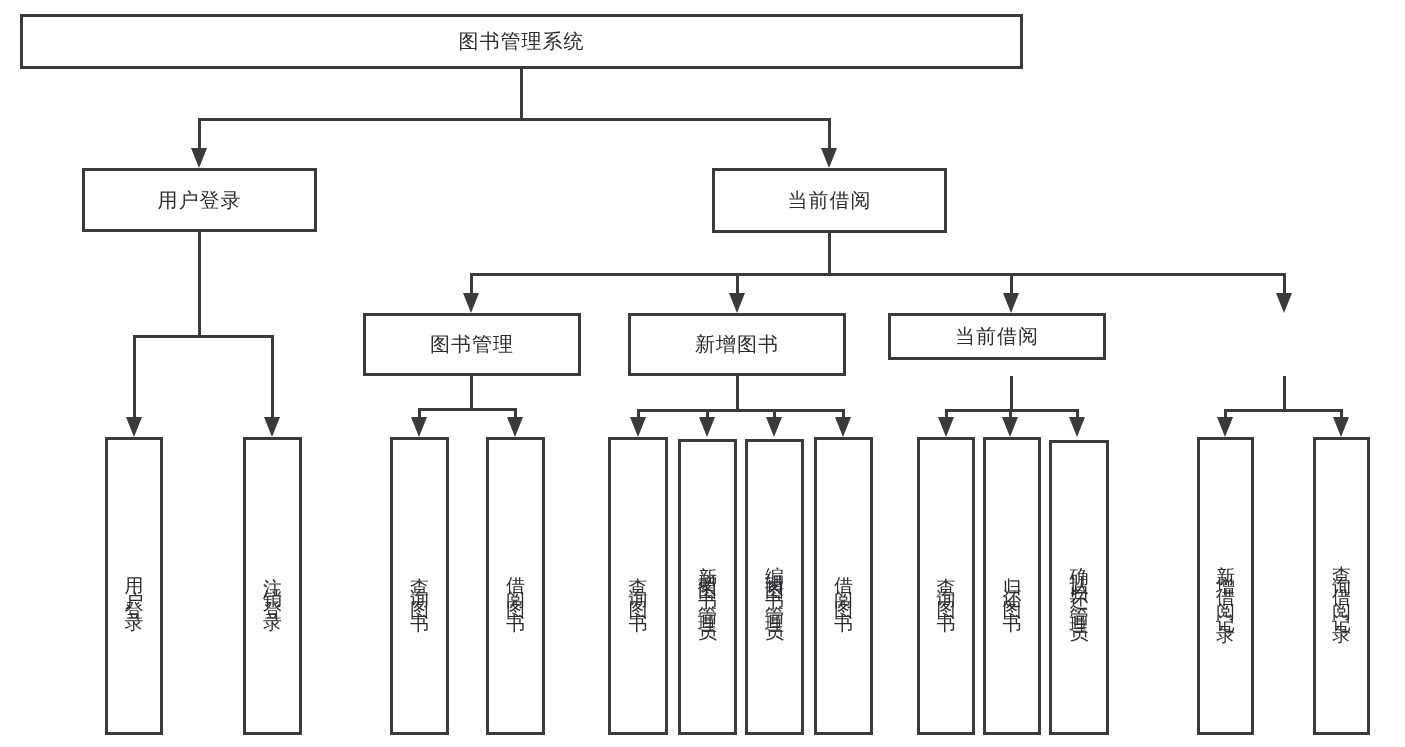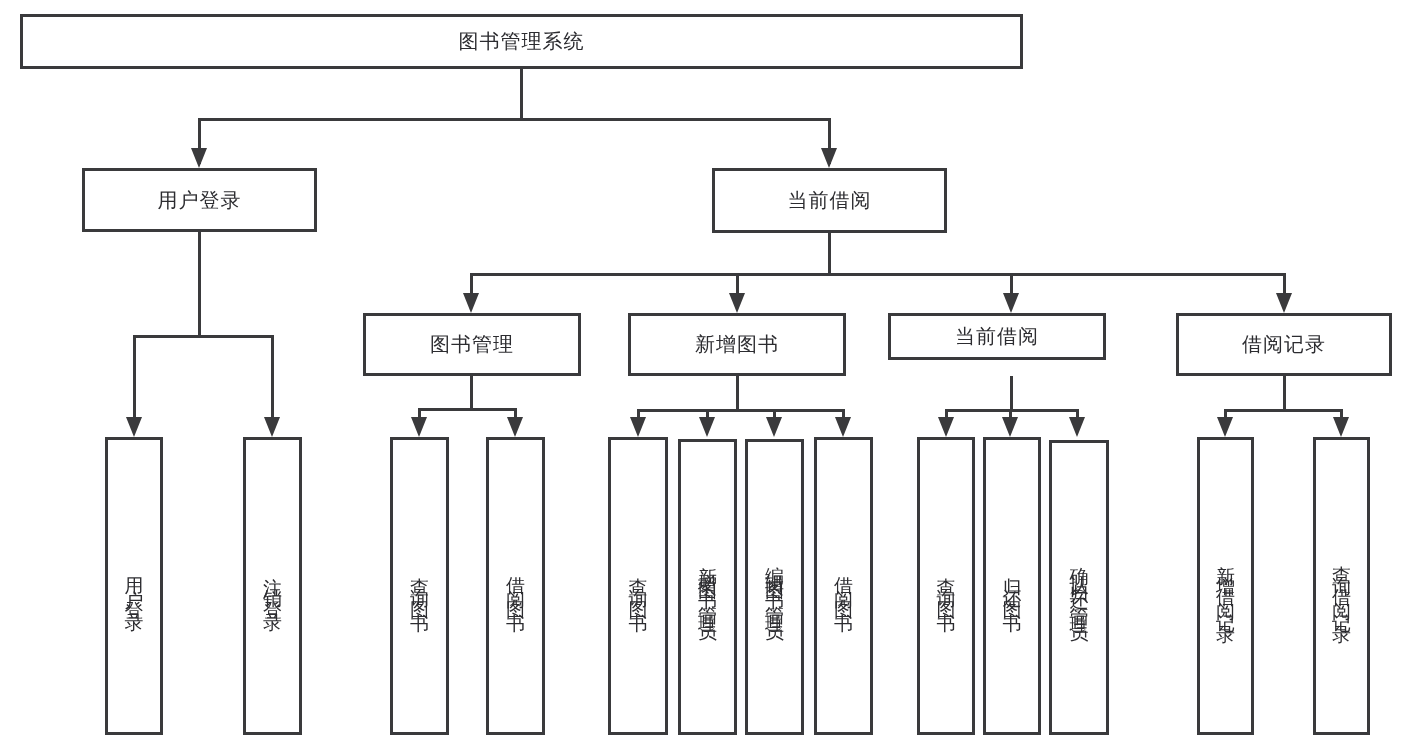"借阅记录" div.box { html: <div> <span>借阅记录</span> </div> -> none }
